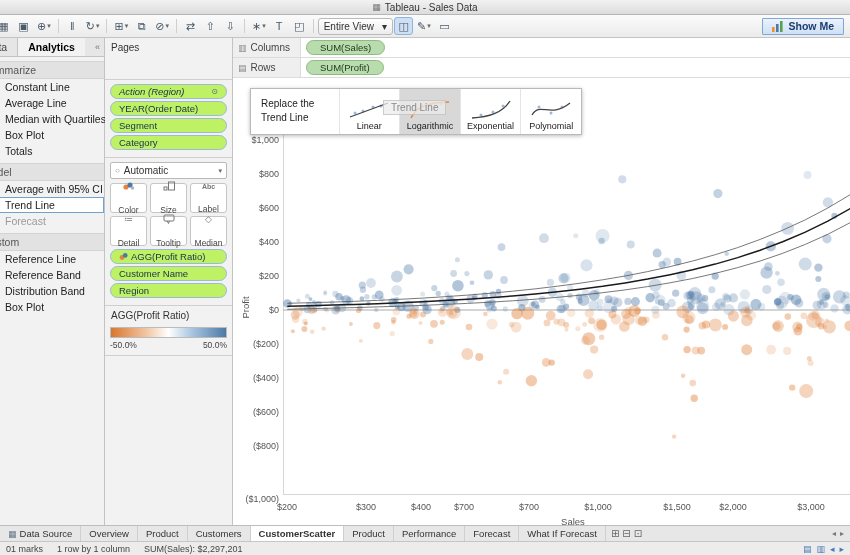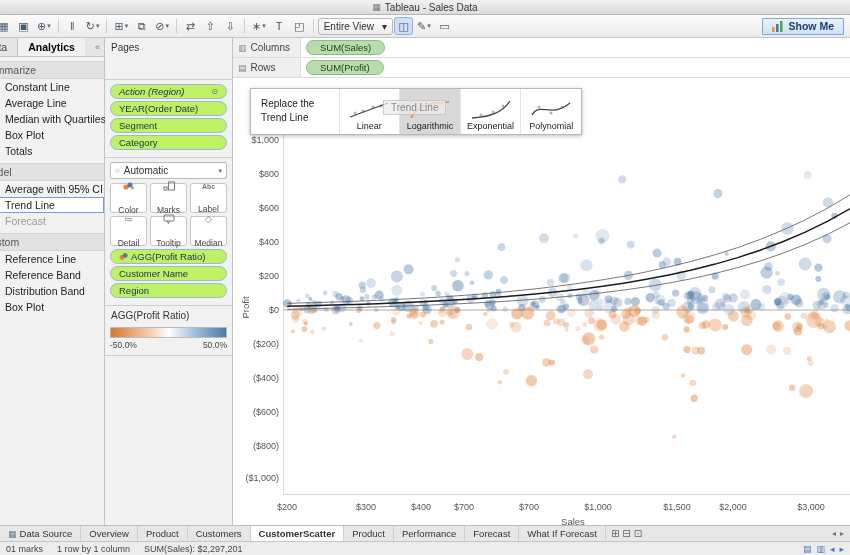"Marks" span { text: Marks -> Size }
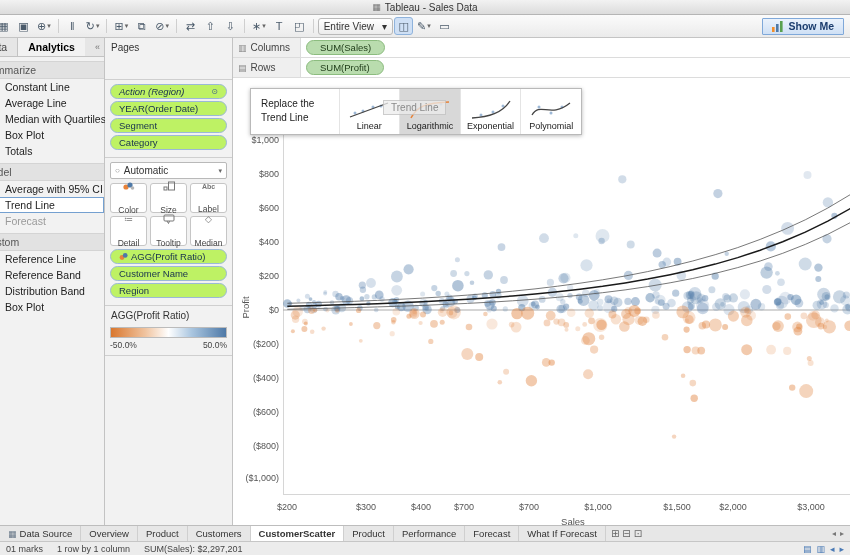"($1,000)" span.ytick { top: 395px -> 416px }
